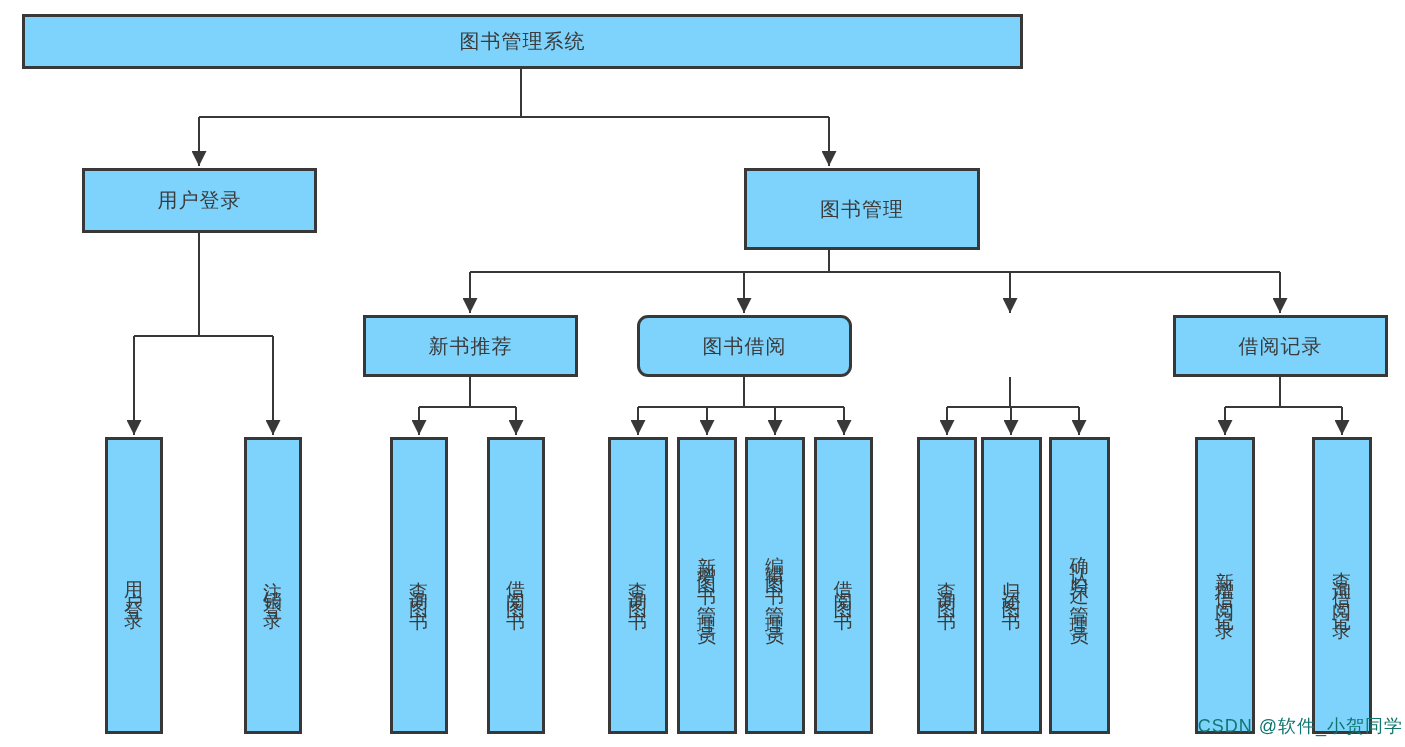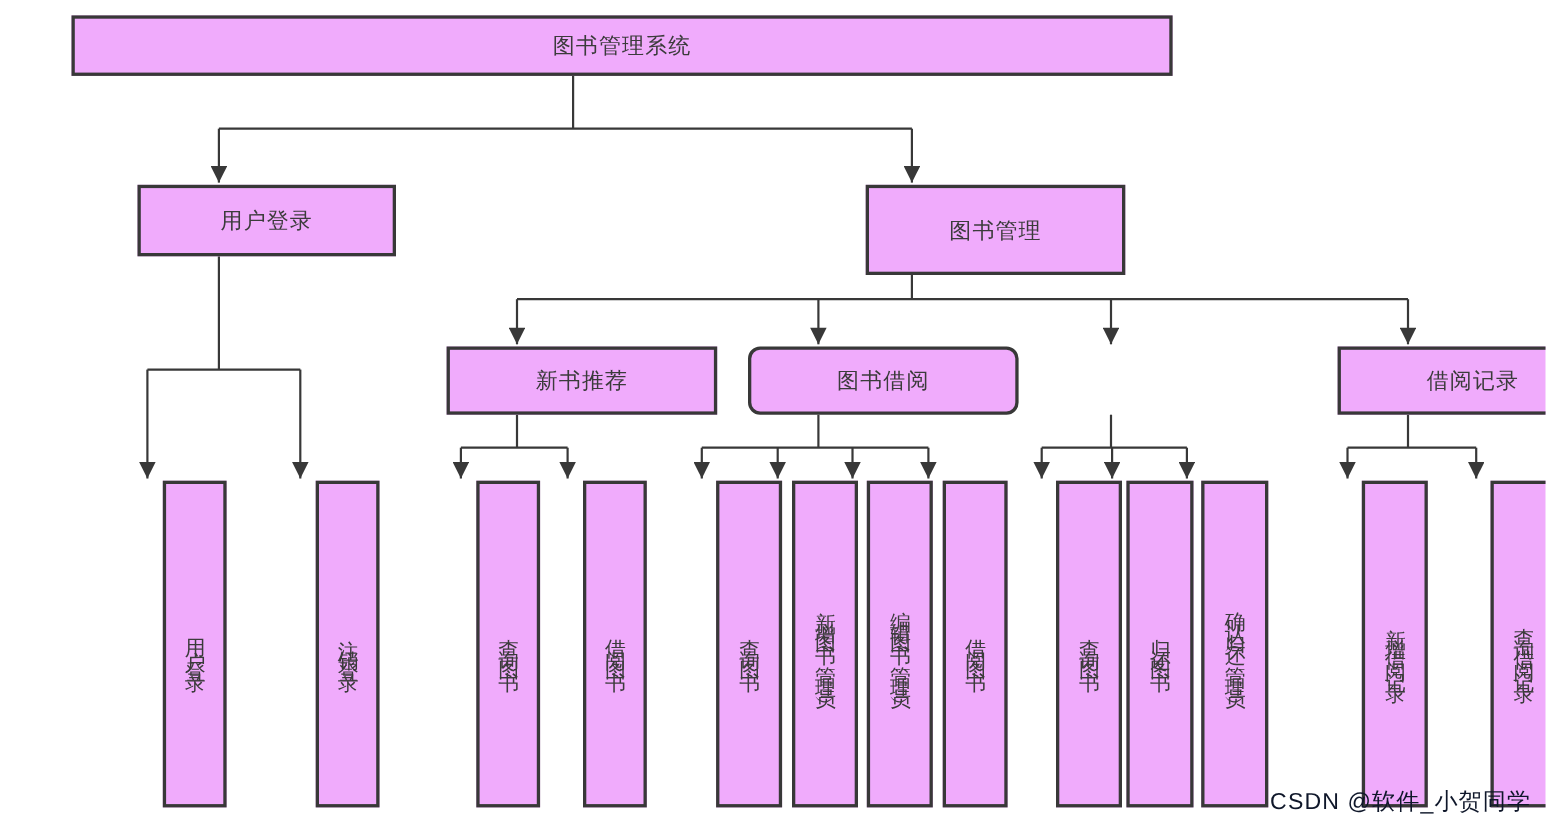"图书管理系统" .box { background: #f0abfc -> #7dd3fc; margin-left: 43px -> none }
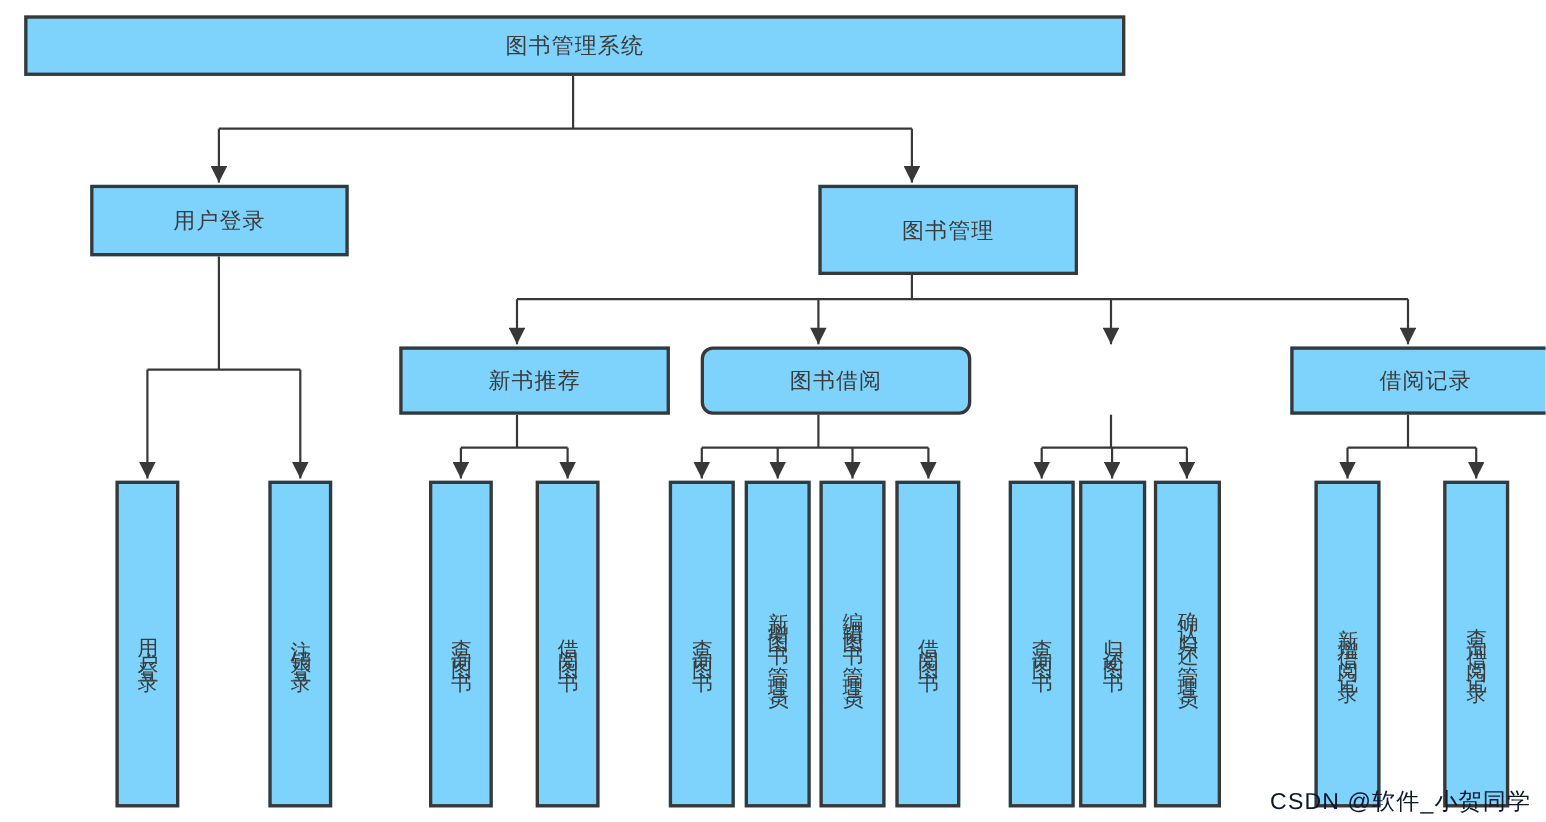"新书推荐" .n-l3 { width: 246px -> 215px }
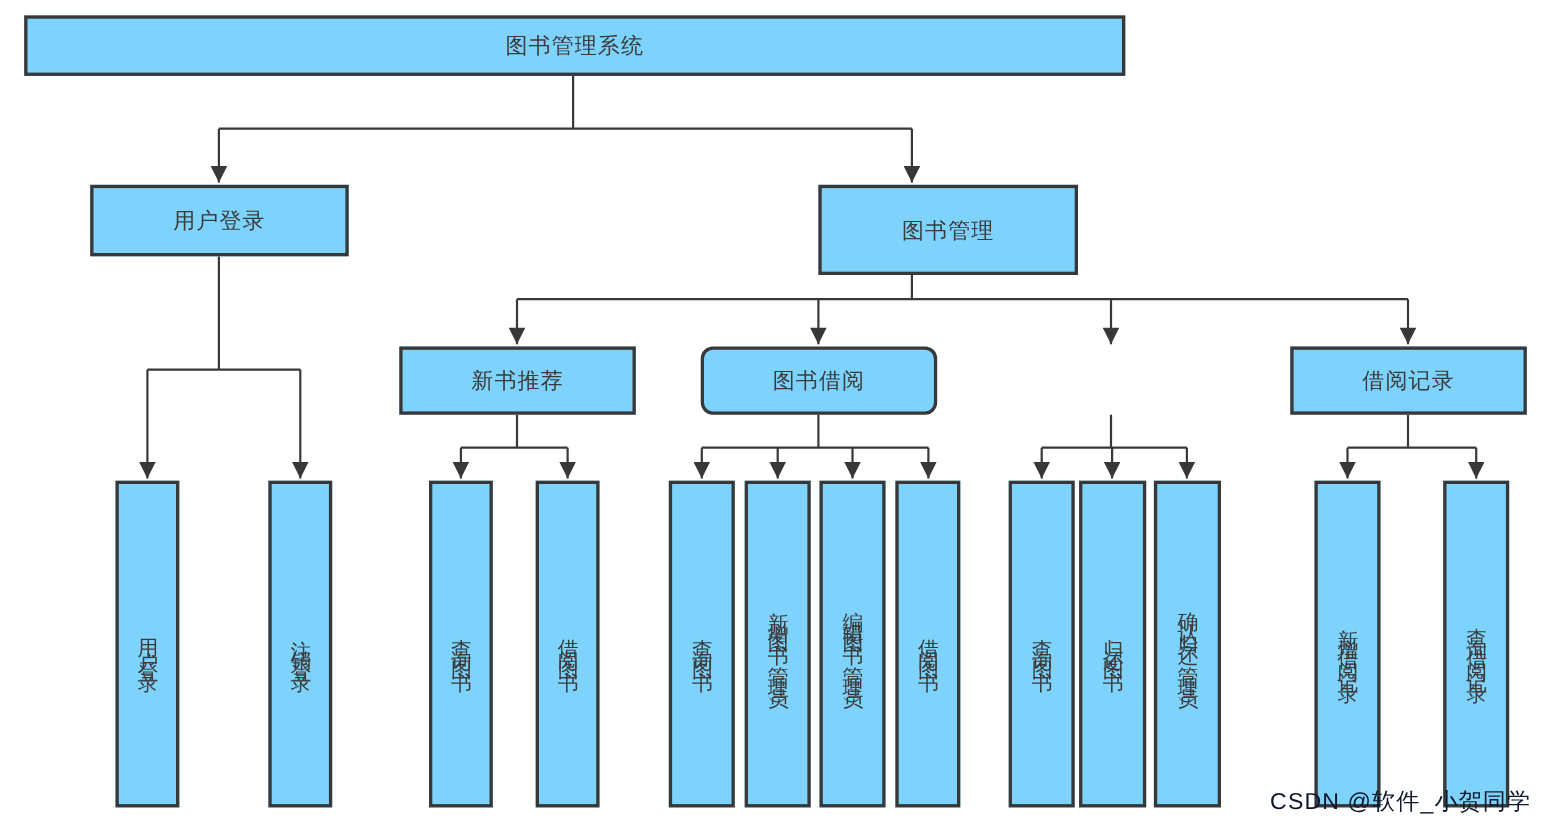"CSDN @软件_小贺同学" .watermark { color: #0f172a -> #0f766e; font-size: 21px -> 18px; right: 13px -> 2px }
